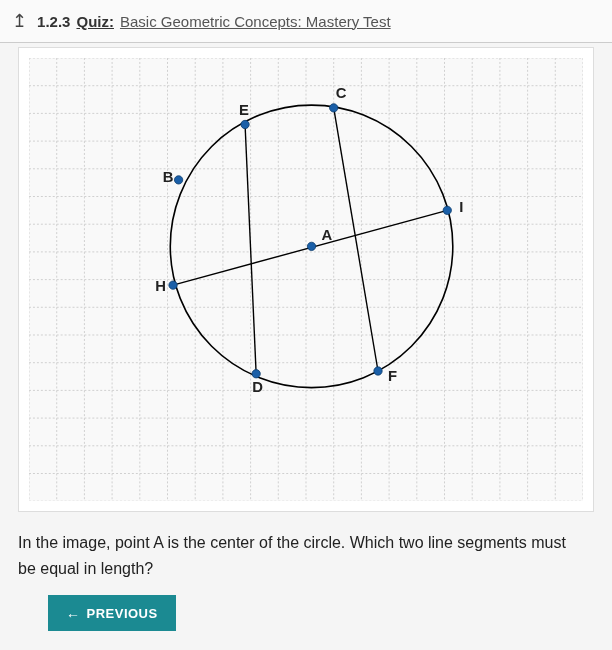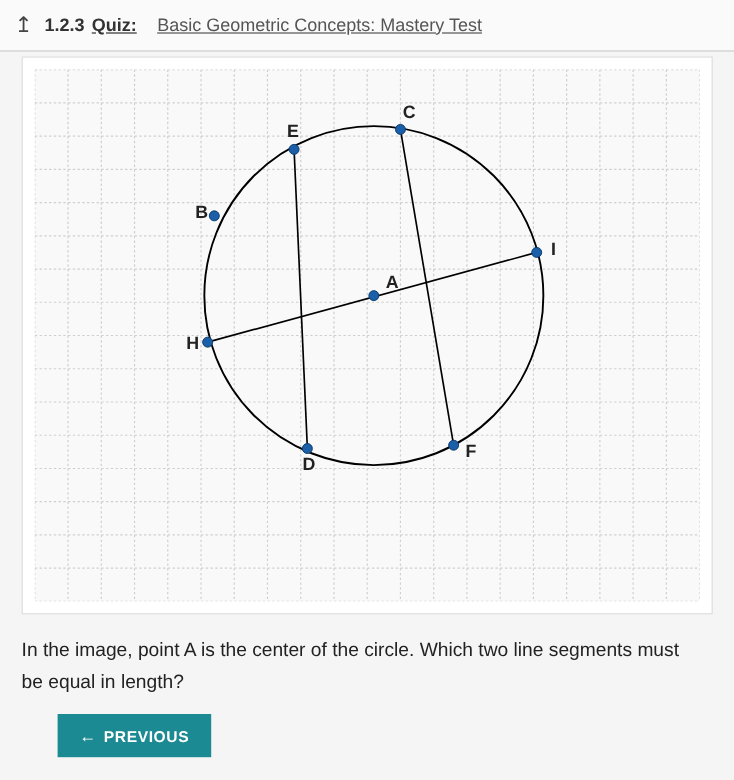"Quiz:" .quiz-label { margin-right: 17px -> 6px }
